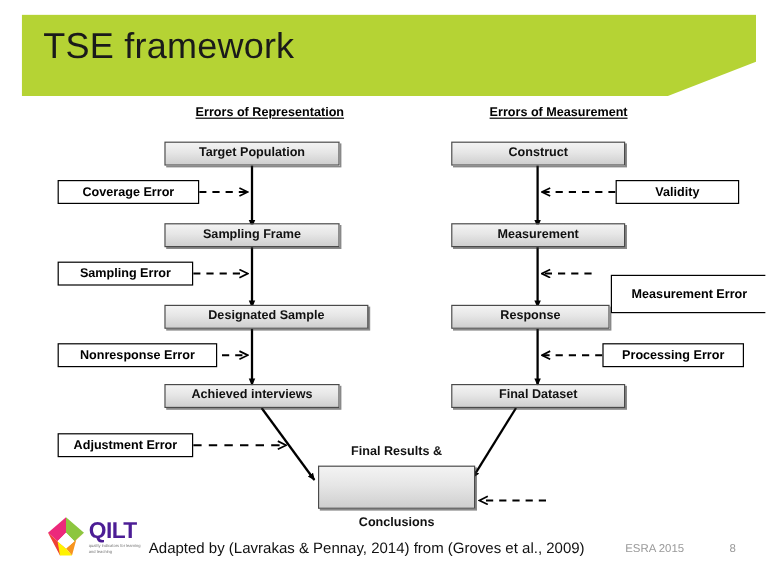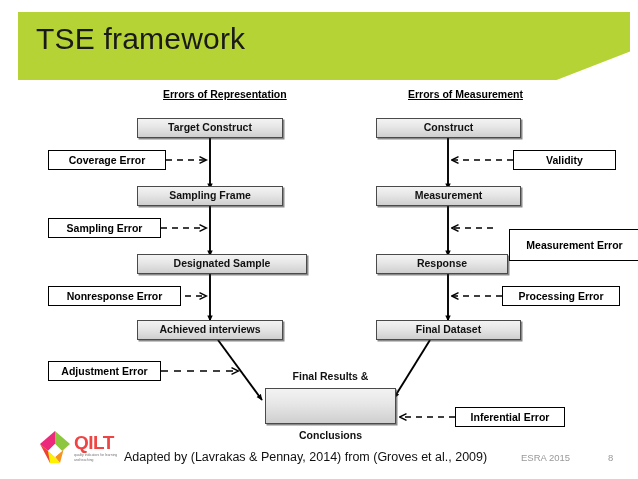"Target Construct" span { text: Construct -> Population }
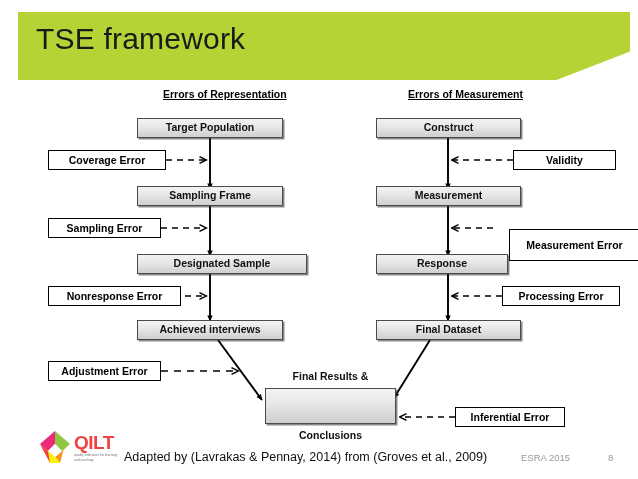"Inferential Error" div.errbox { html: <div> <span>Inferential Error</span> </div> -> none }
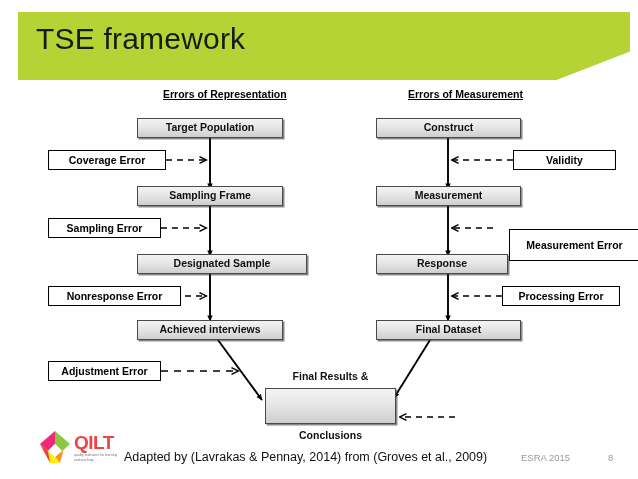"QILT" .logo-word { color: #ef4444 -> #4c1d95 }
